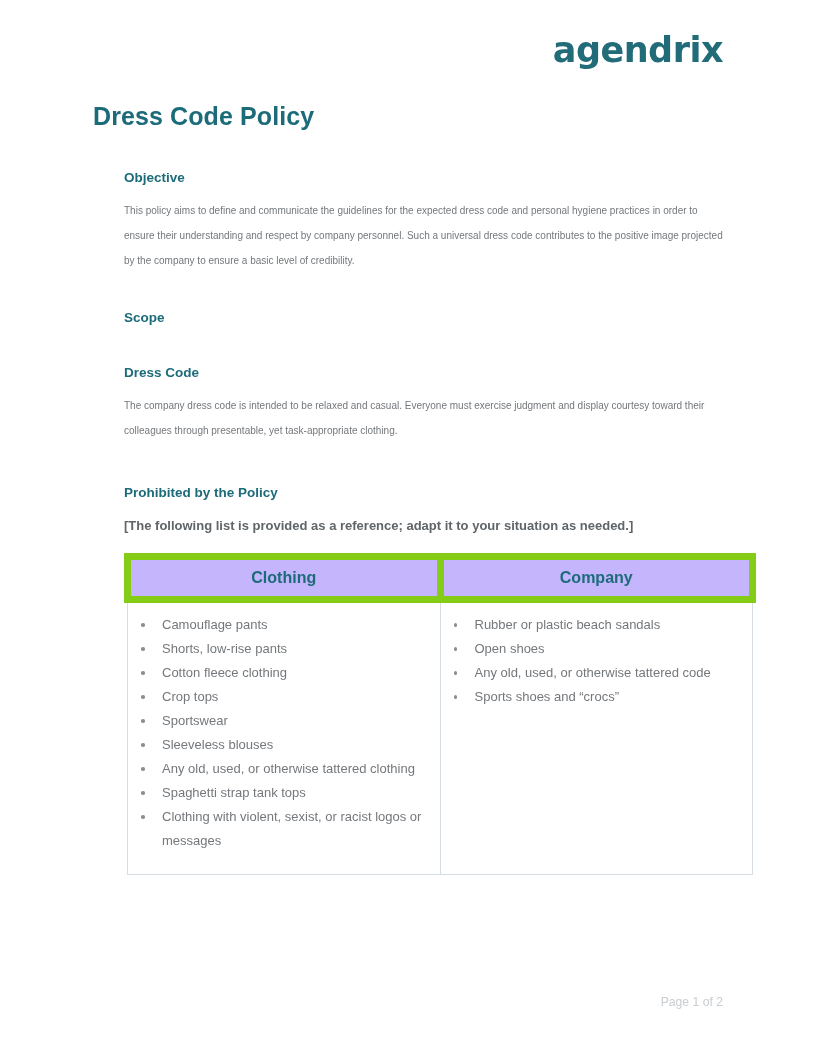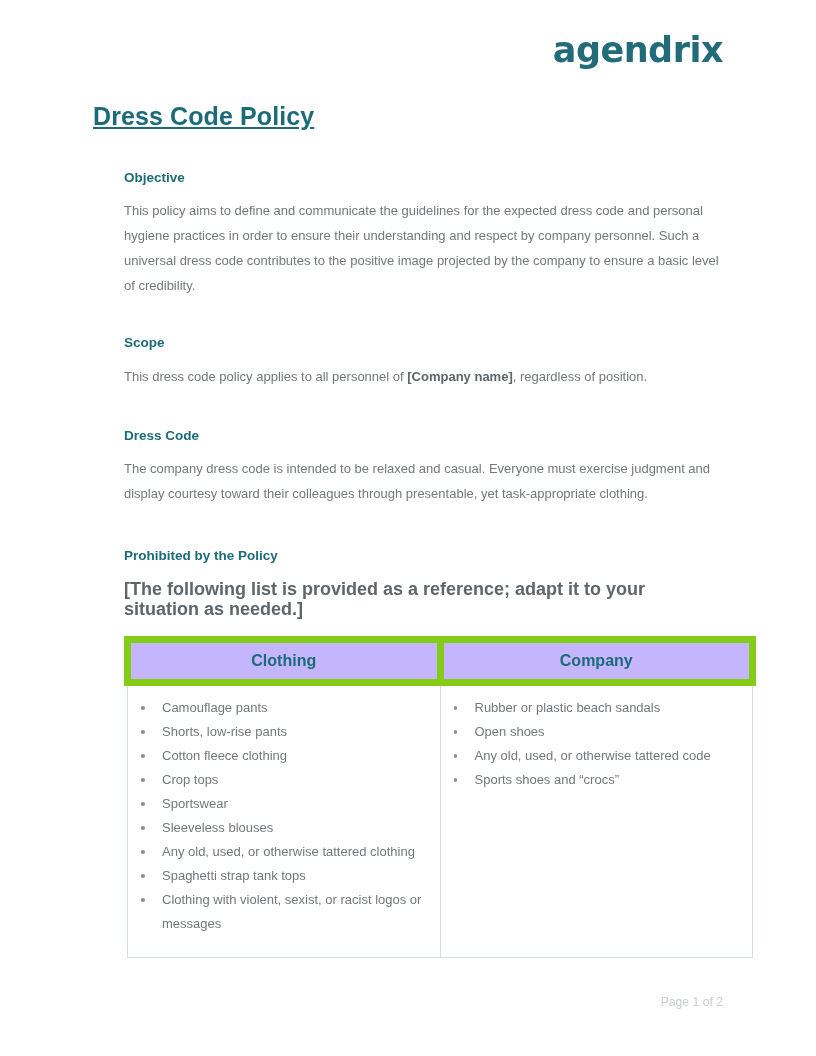"Dress Code Policy" .doc-title { text-decoration: underline -> none }
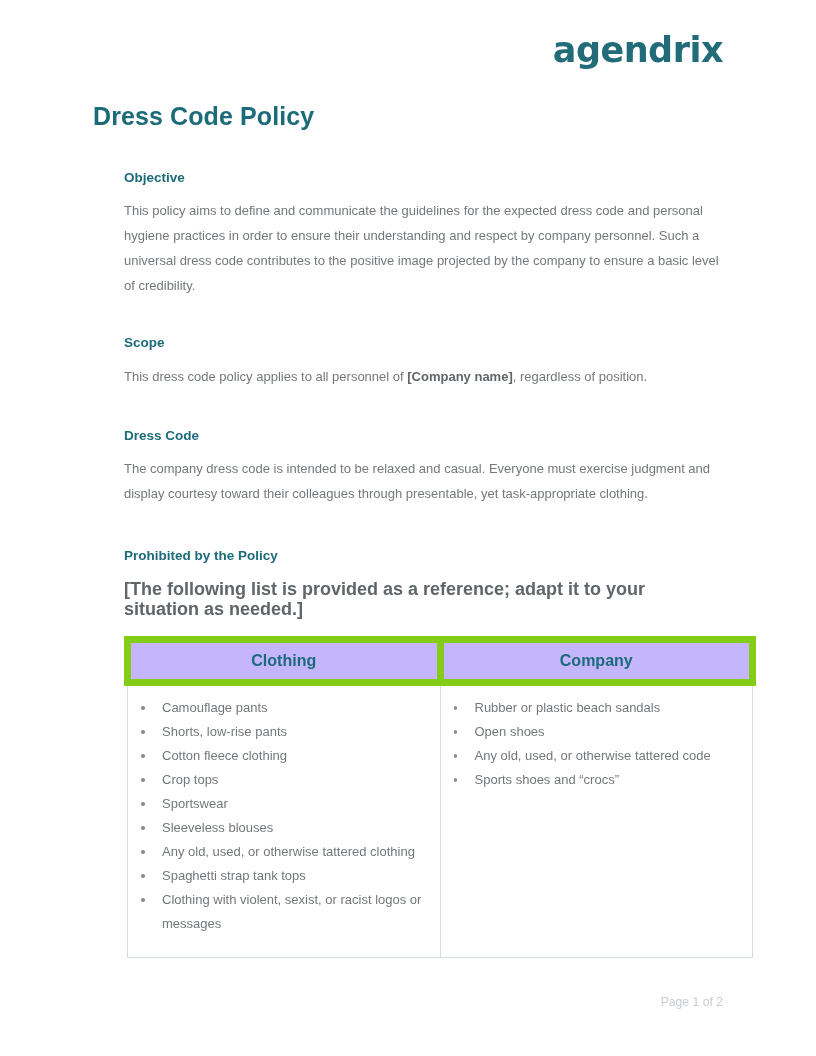"This policy aims to define" p.body-text { font-size: 13px -> 10px }
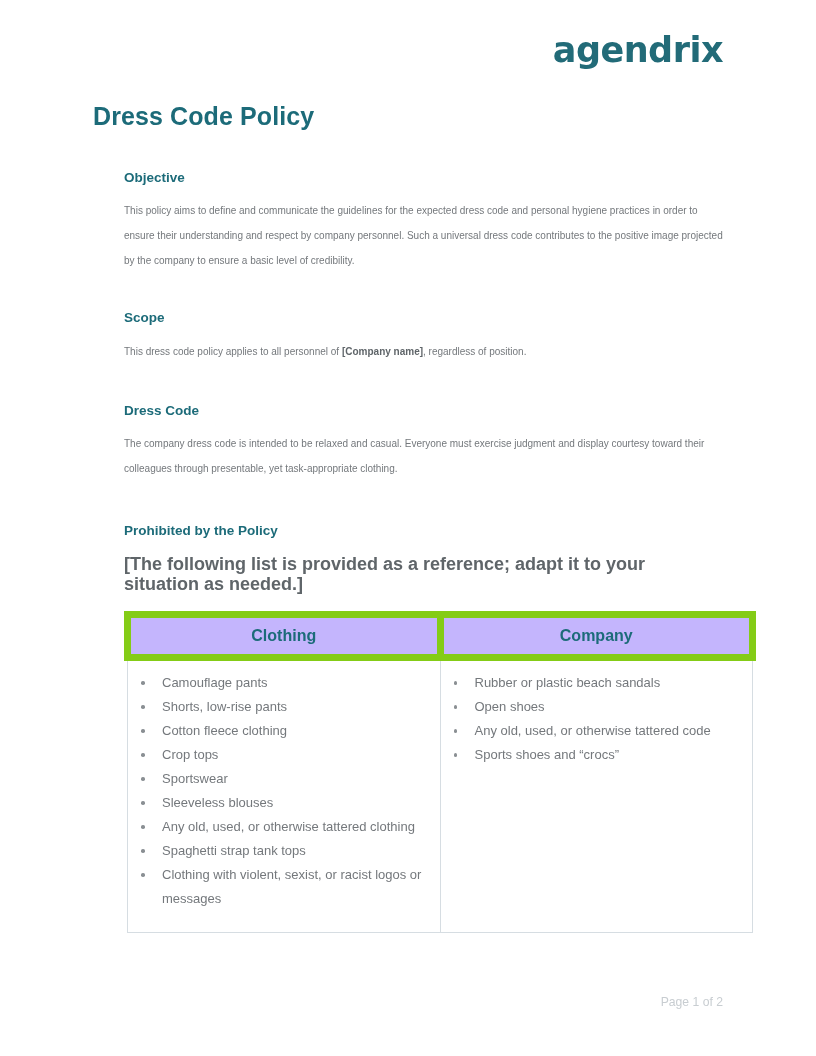"This dress code policy applies" p.body-text { html: <p><span>This dress code policy applies to all personnel of </span><b>[Company name]</b><span>, regardless of position.</span></p> -> none }
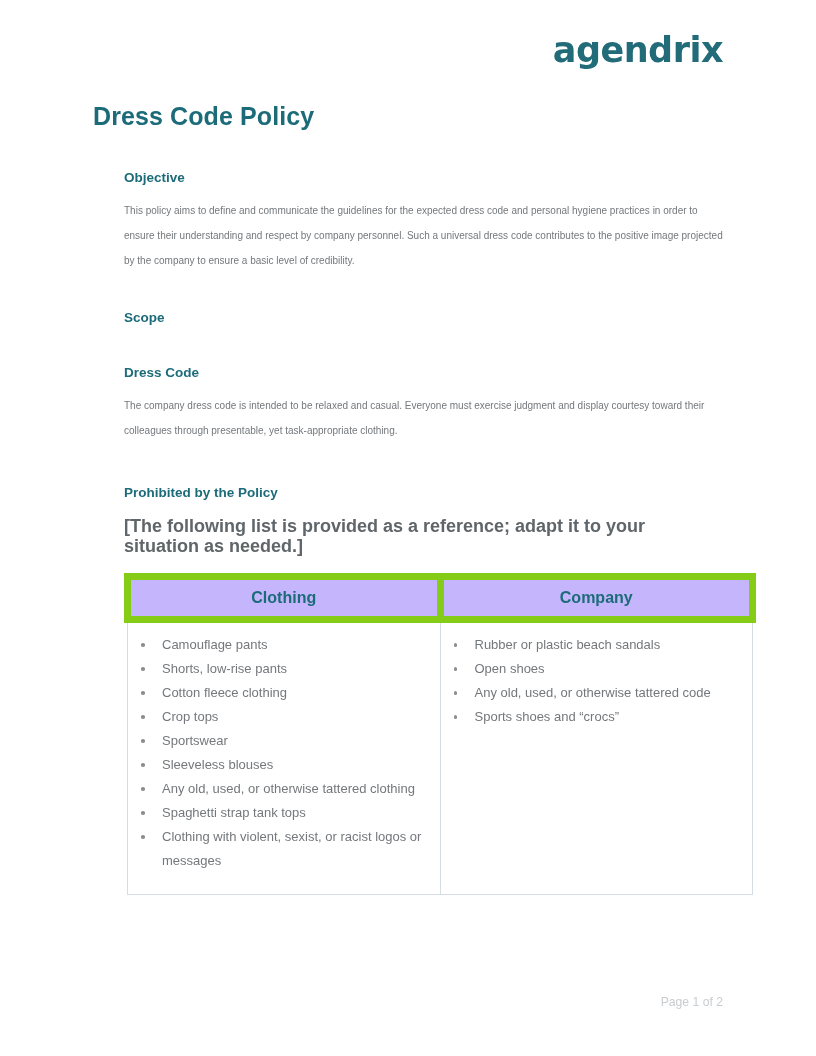"[The following list is provided" .note-text { font-size: 18px -> 13px }
